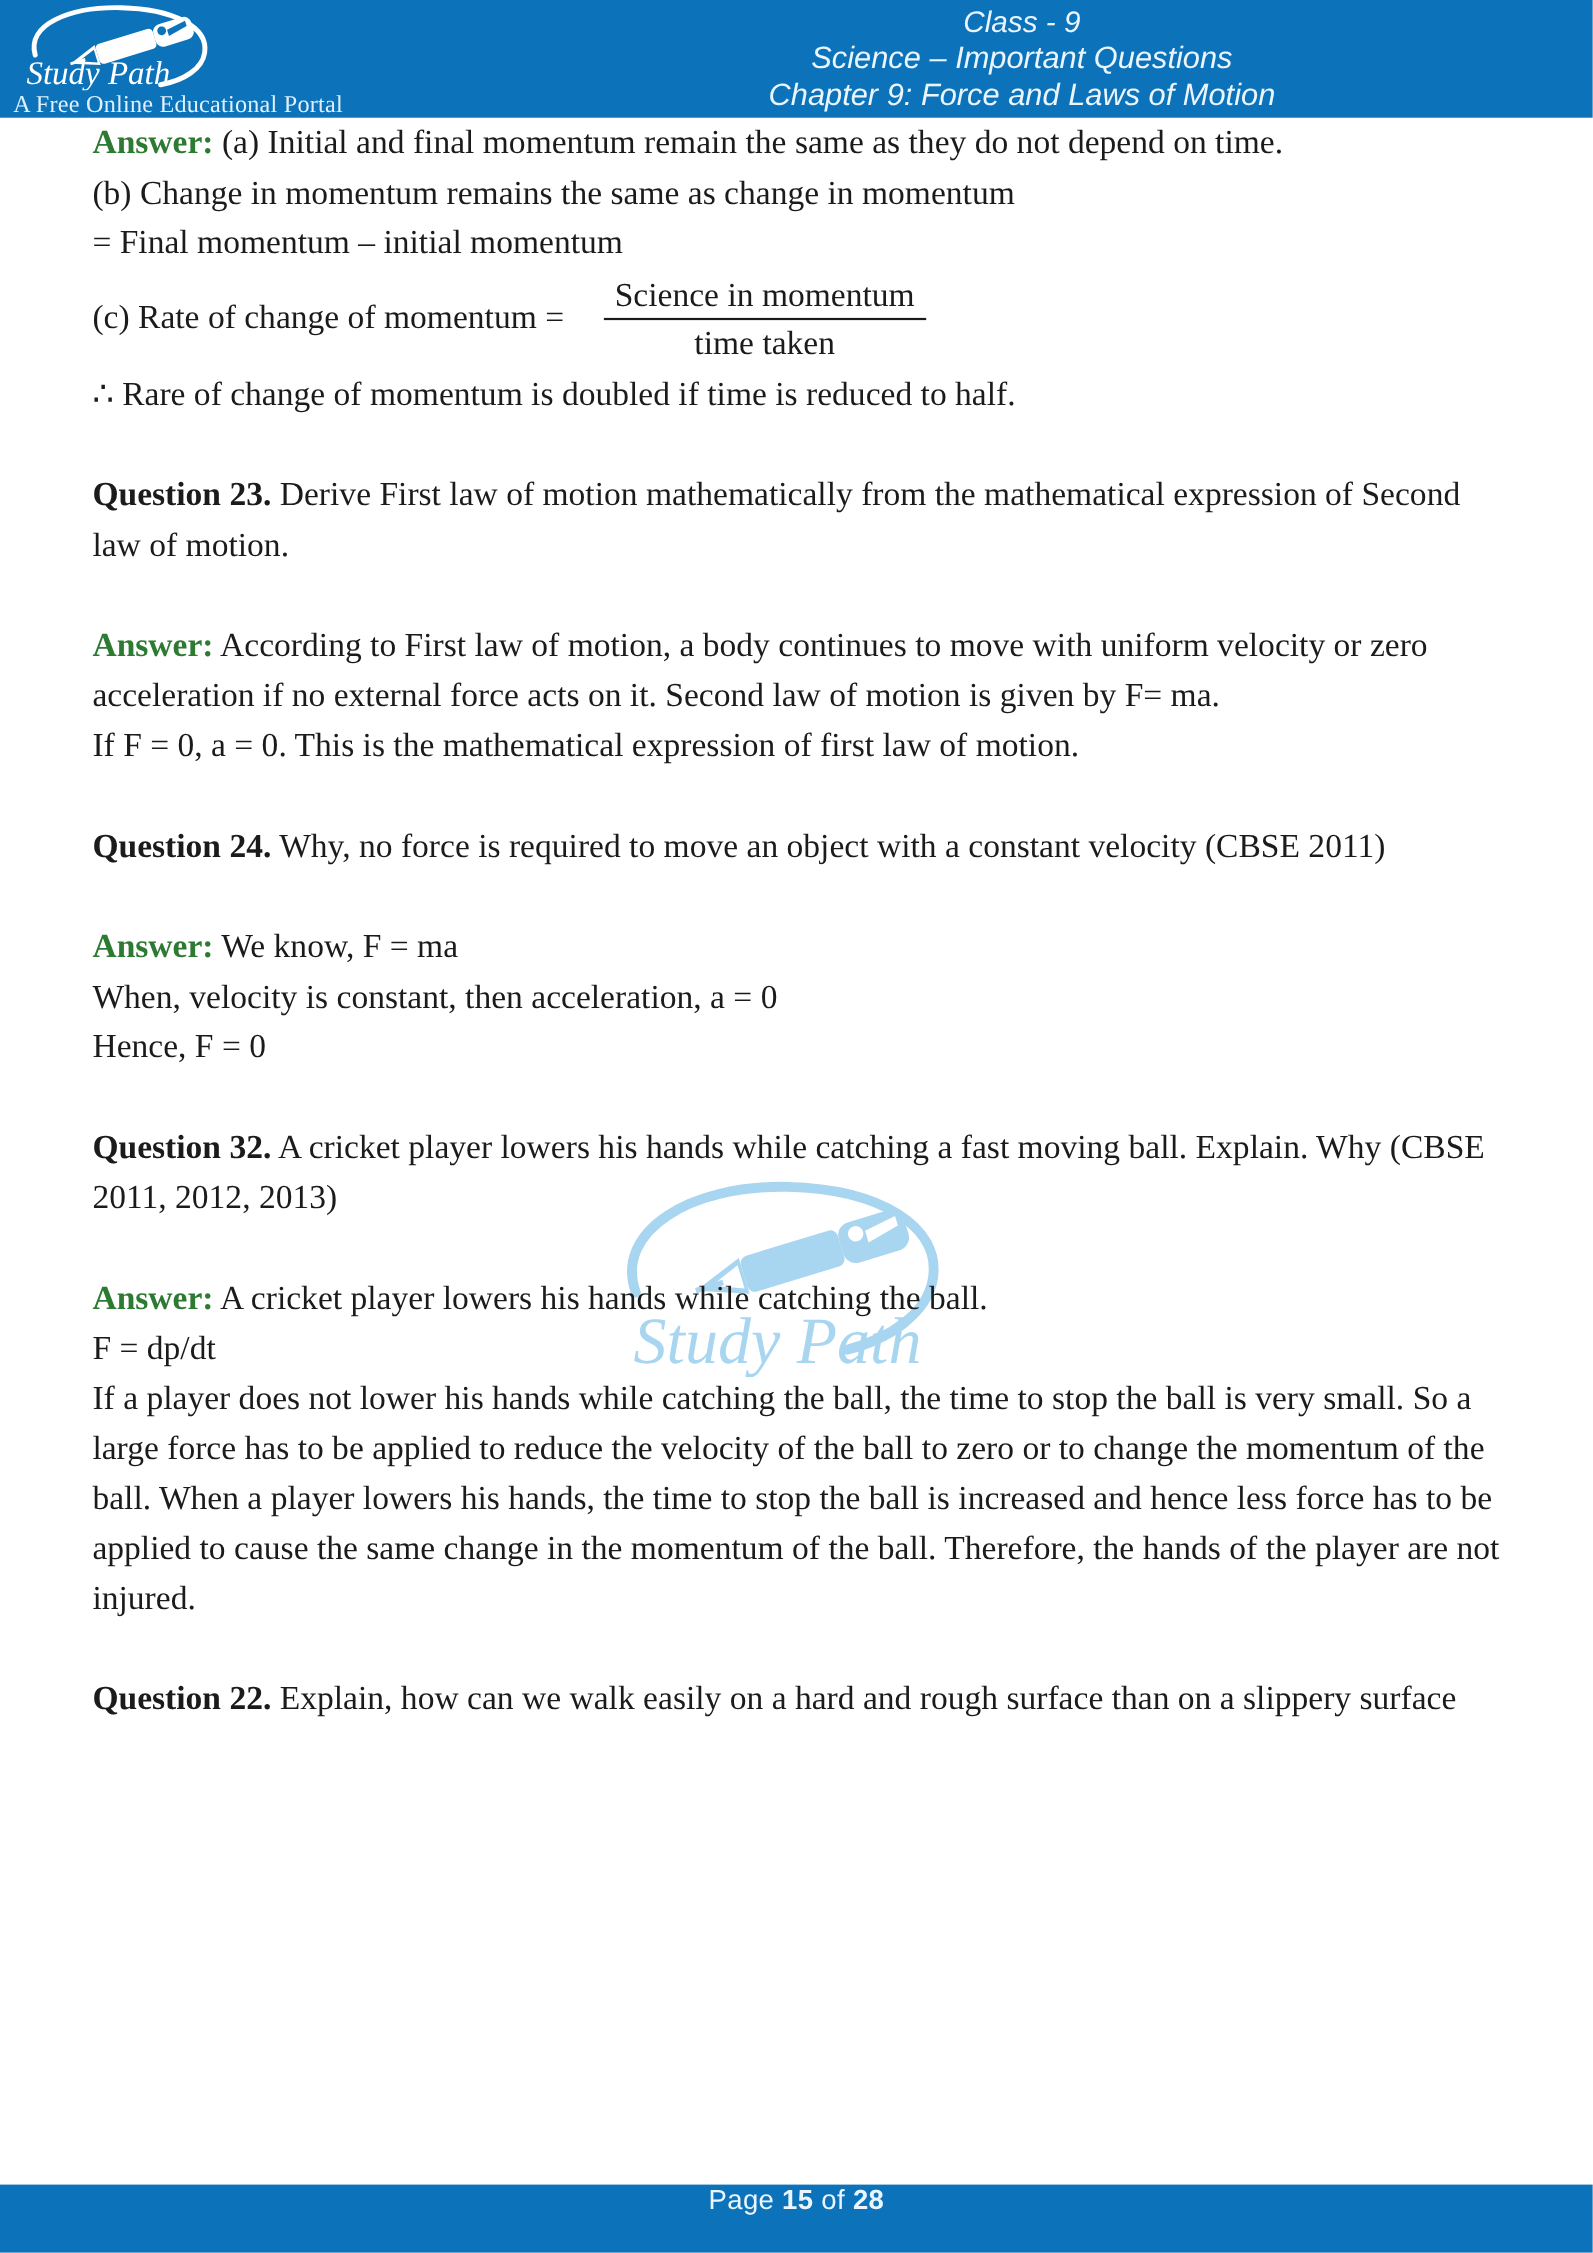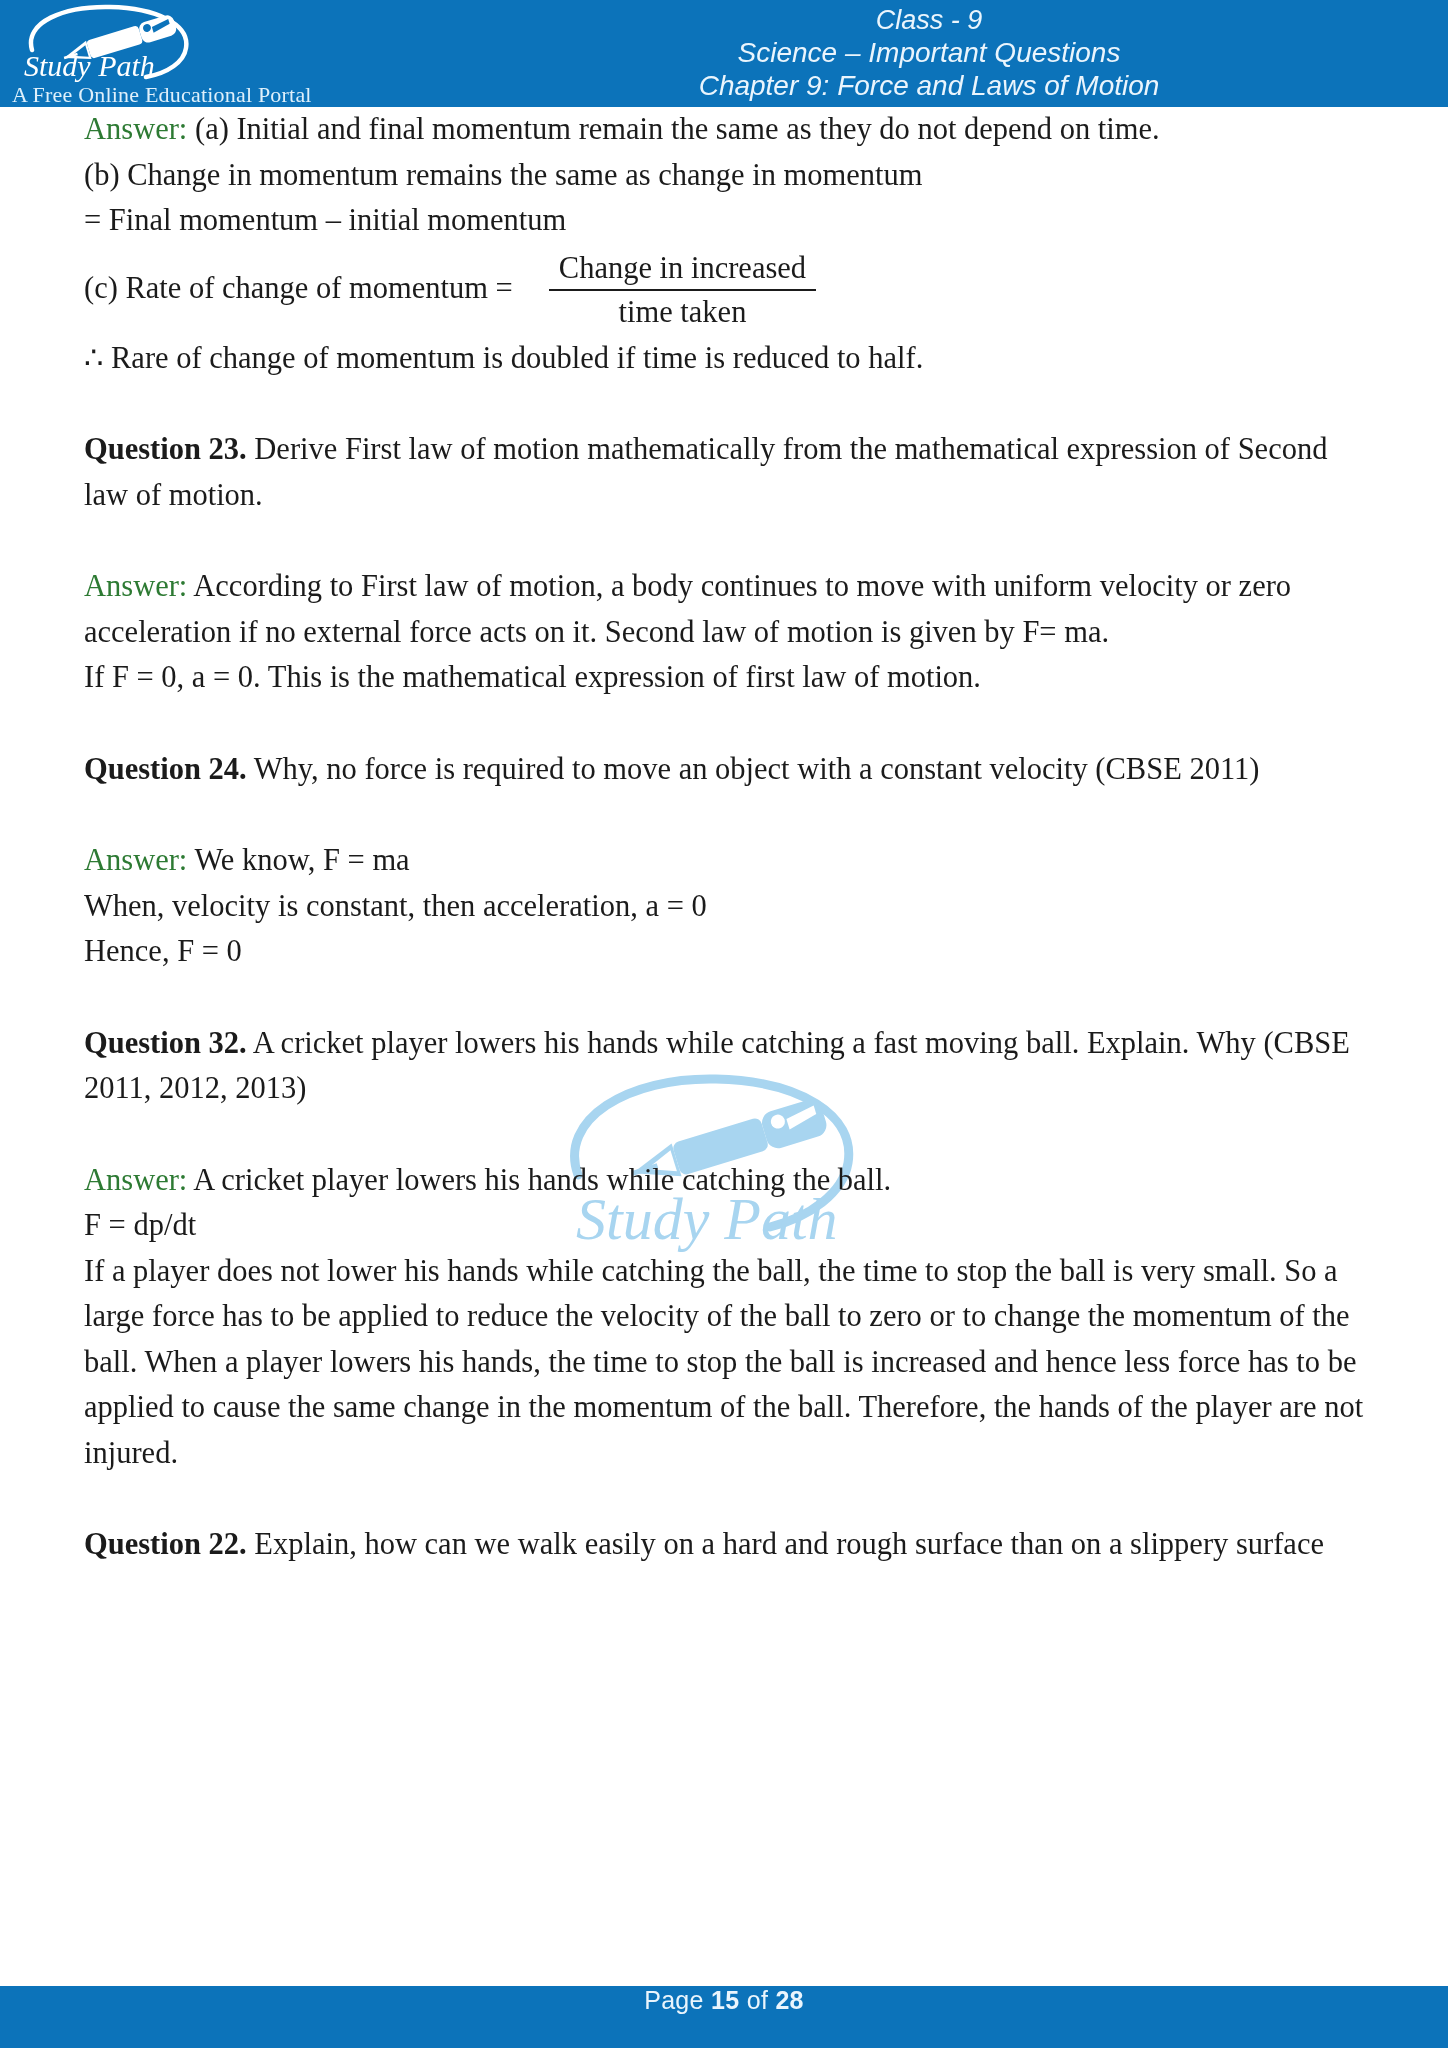"Answer:" .lbl-answer { font-weight: normal -> bold }
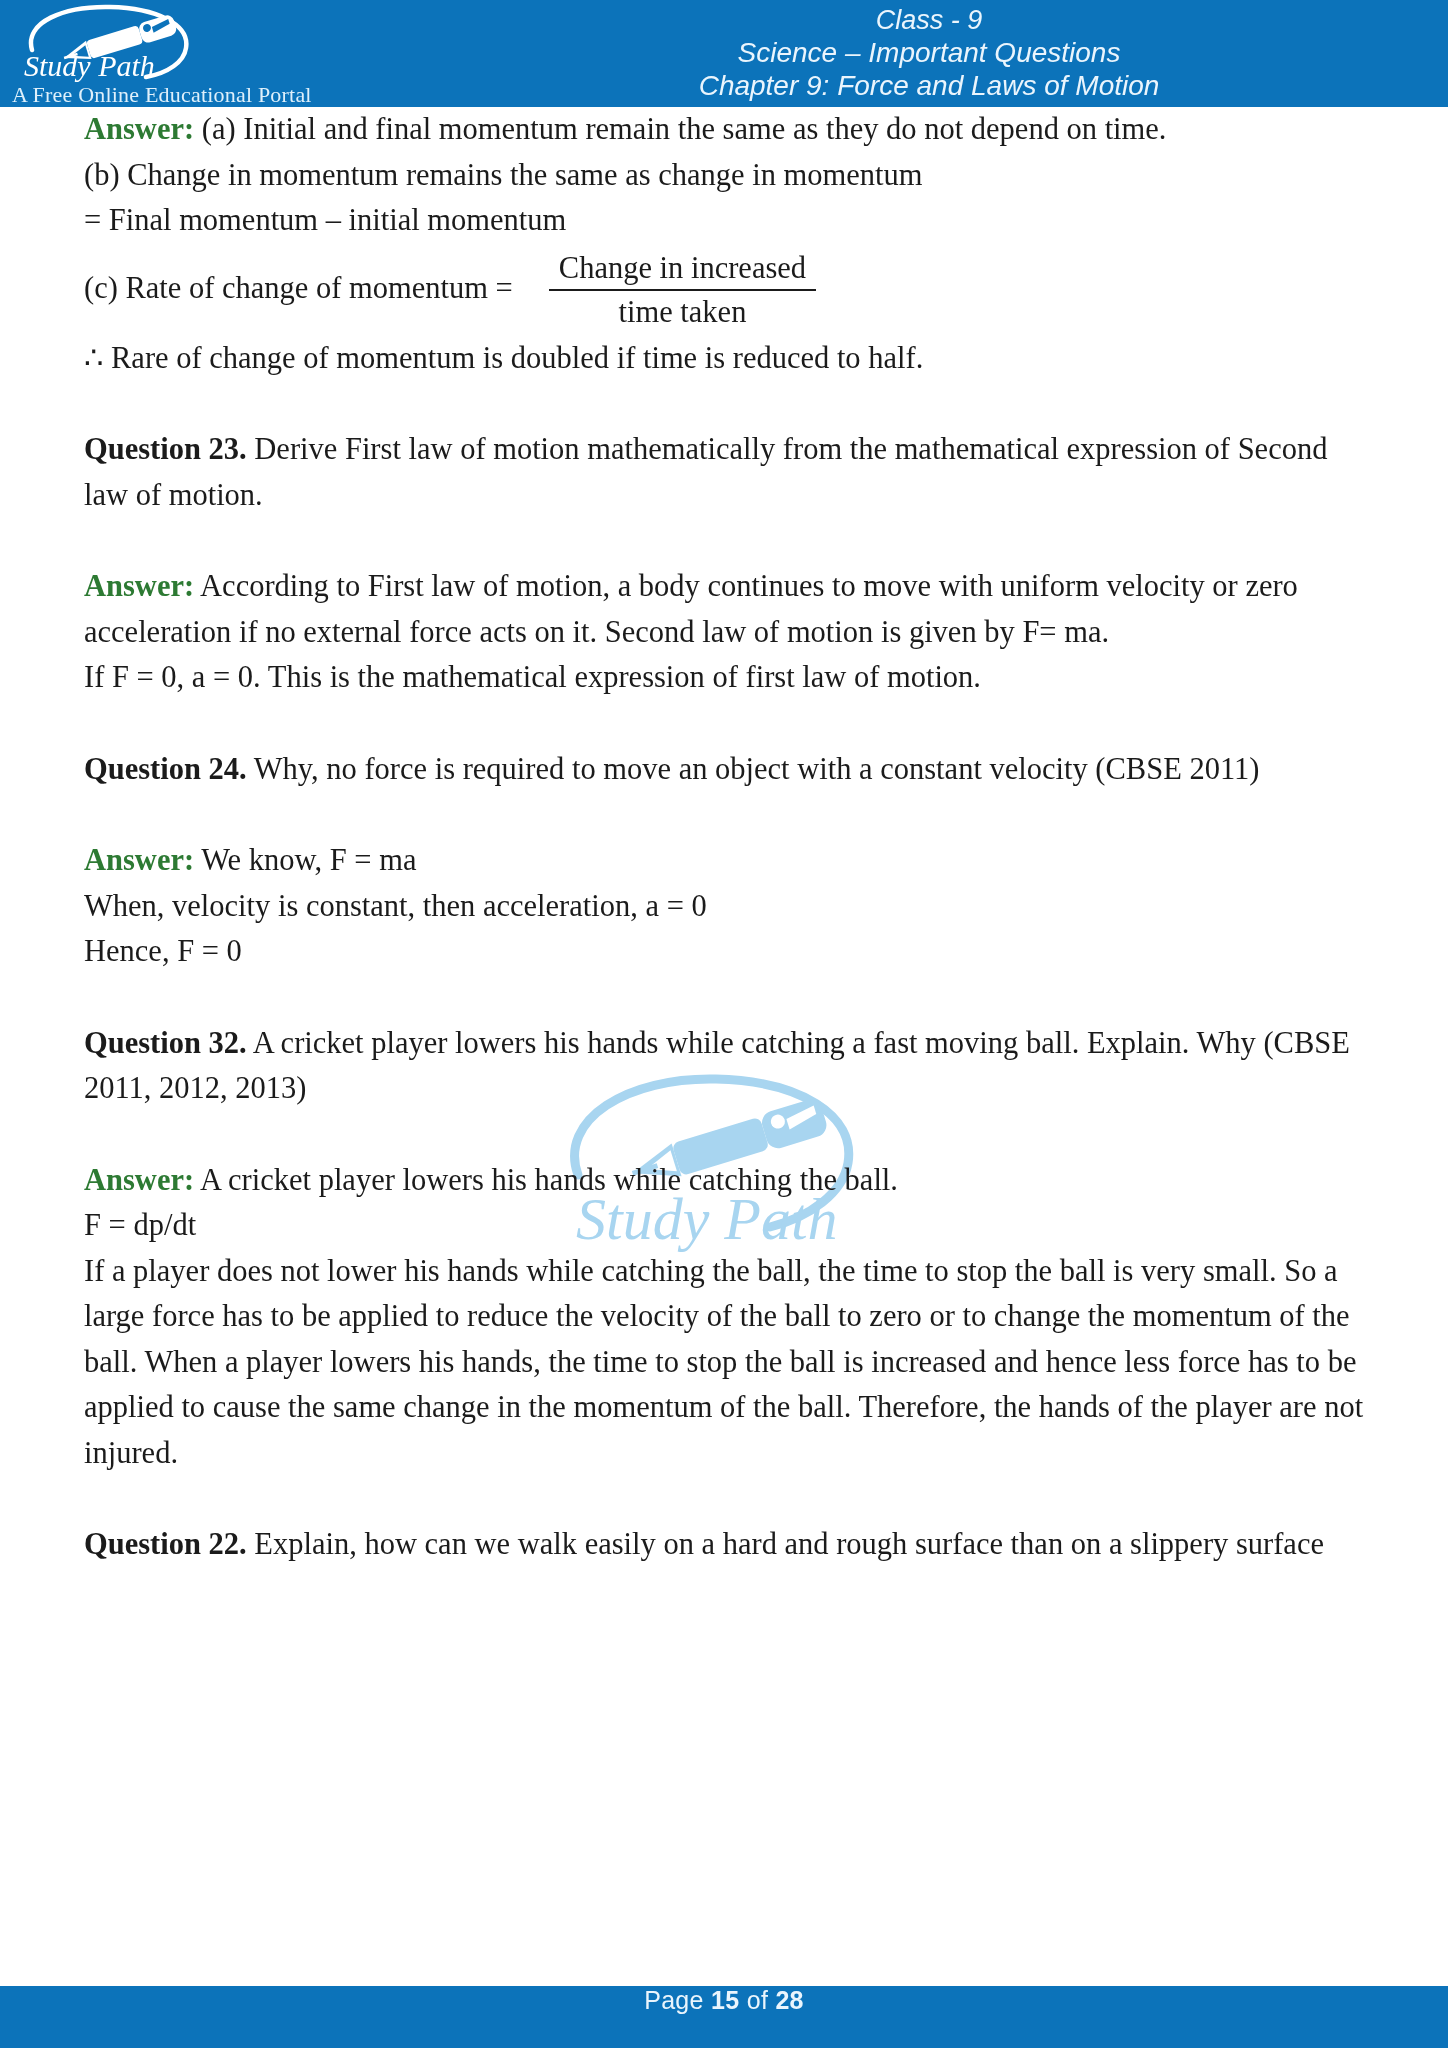"Change in increased" span.num { text: Change in increased -> Science in momentum }
